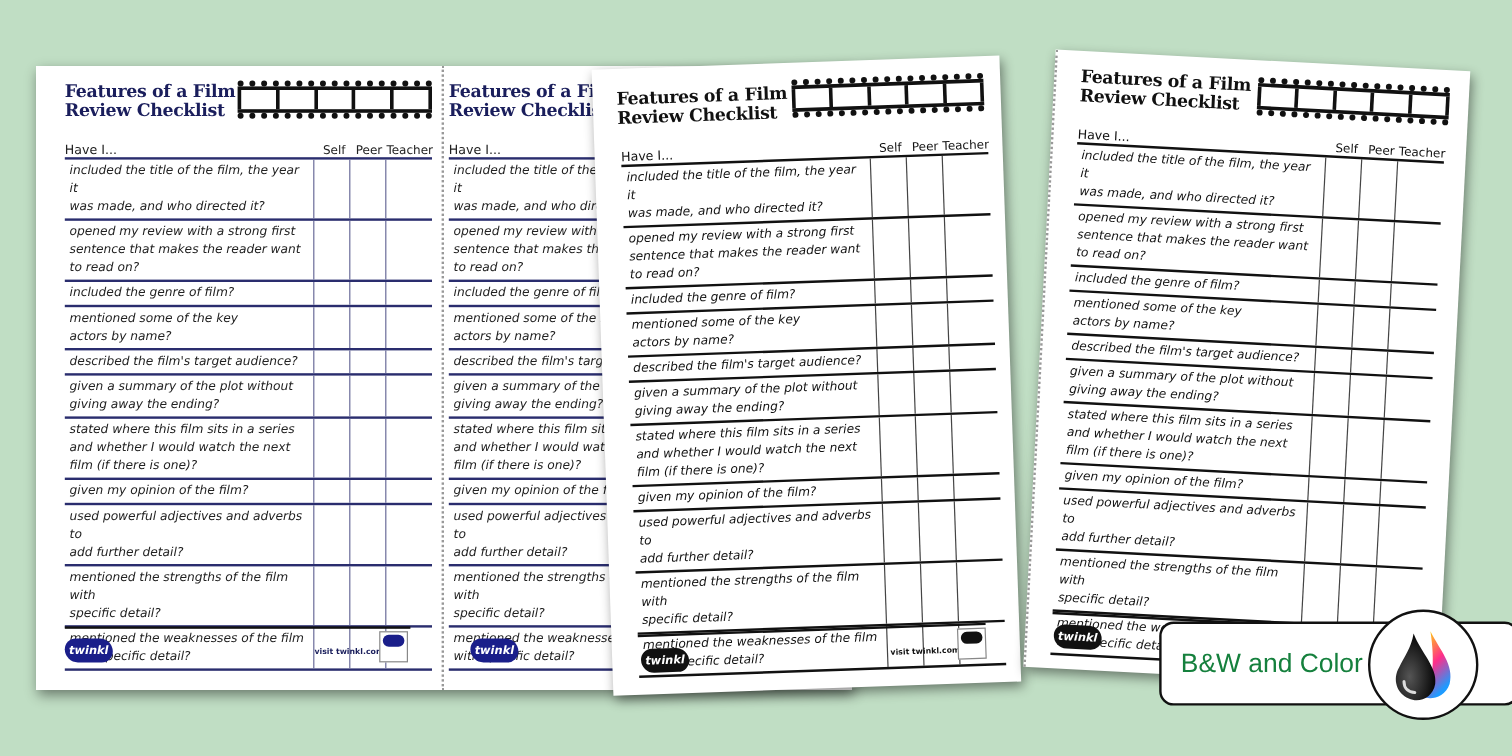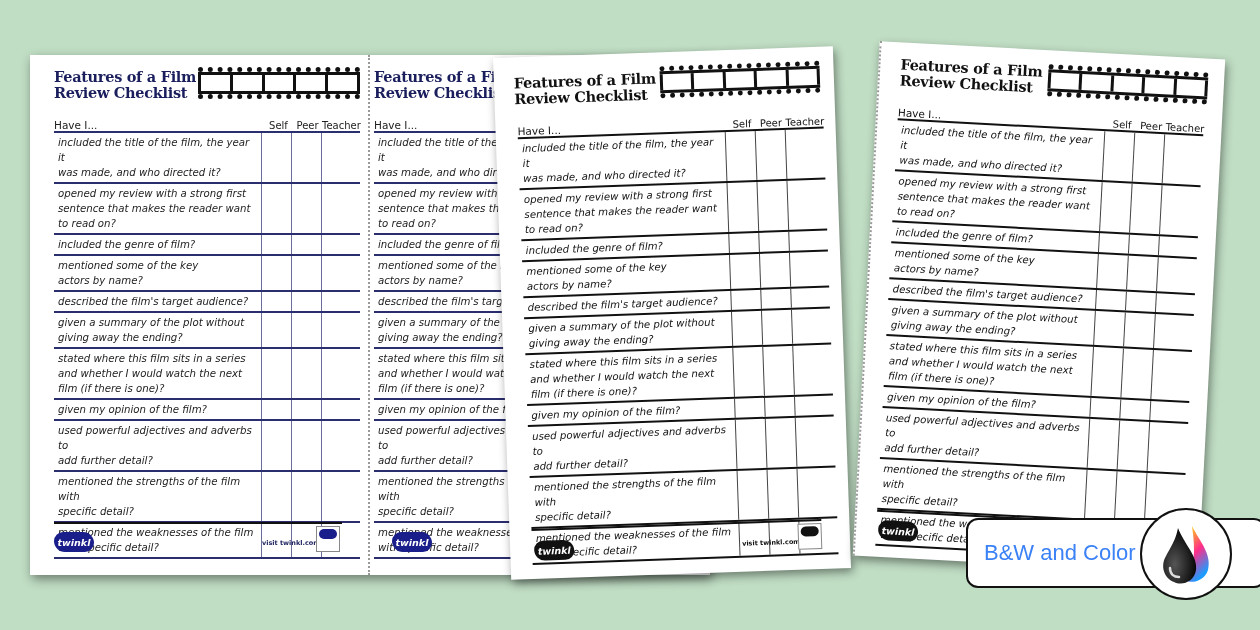"B&W and Color" .label-text { color: #3b82f6 -> #15803d }
